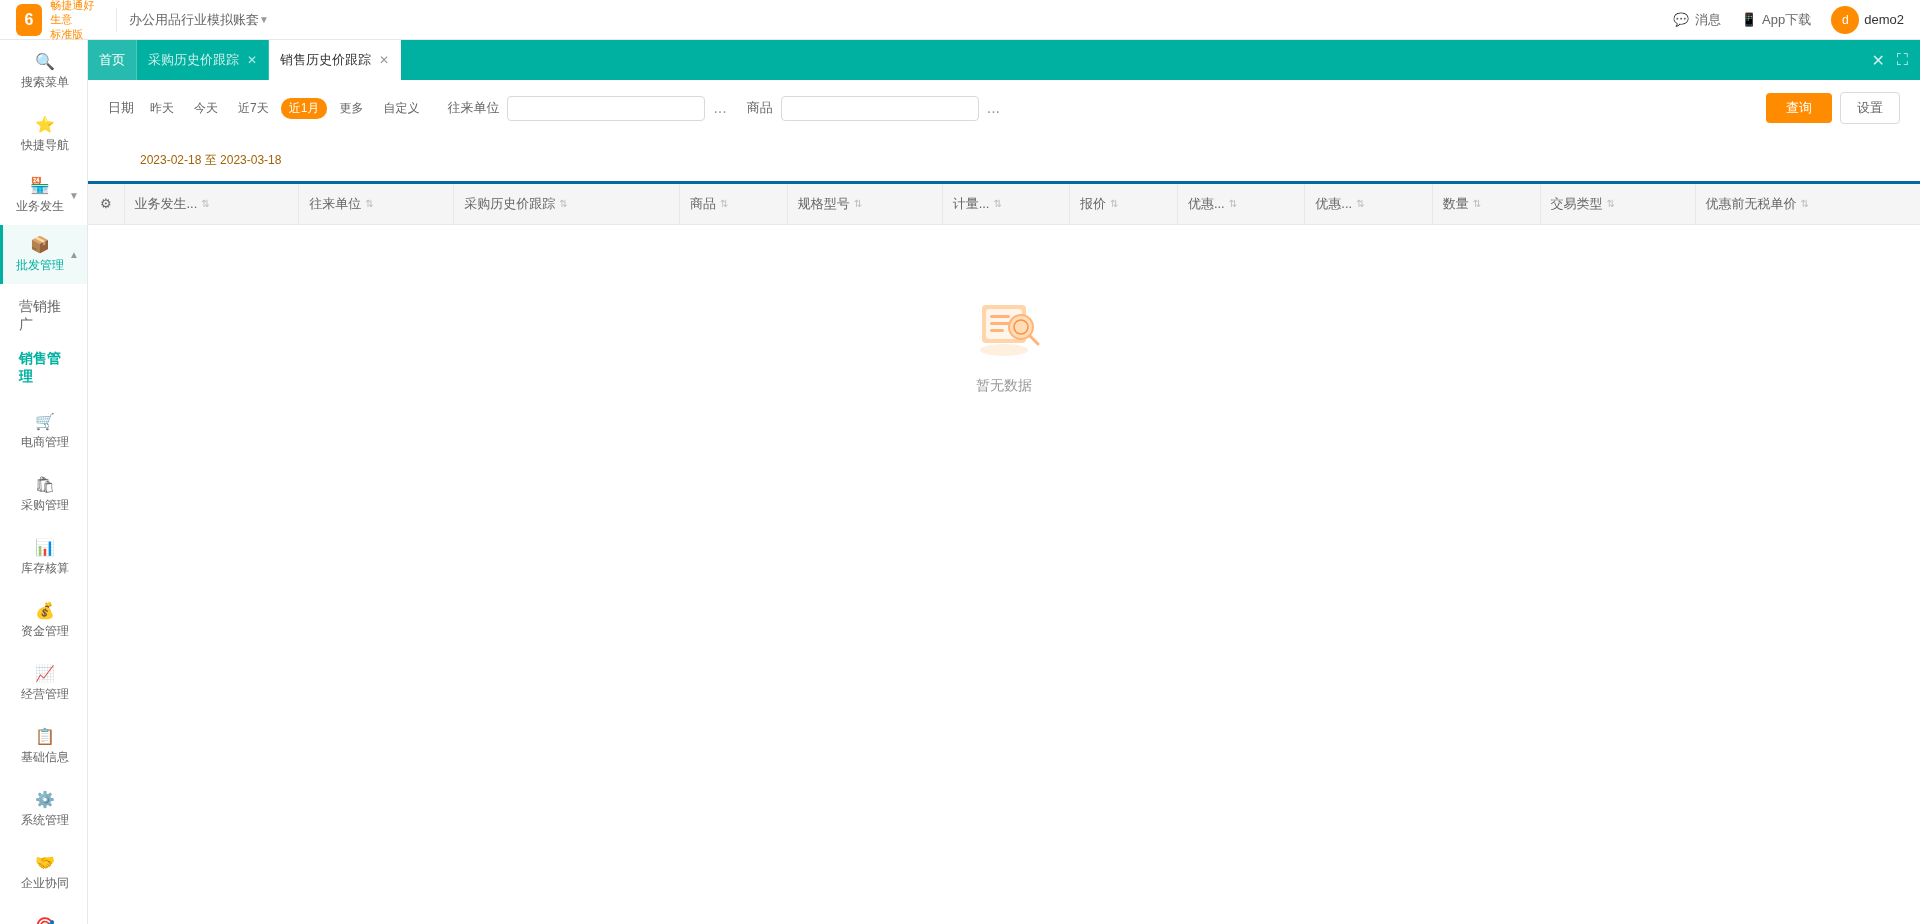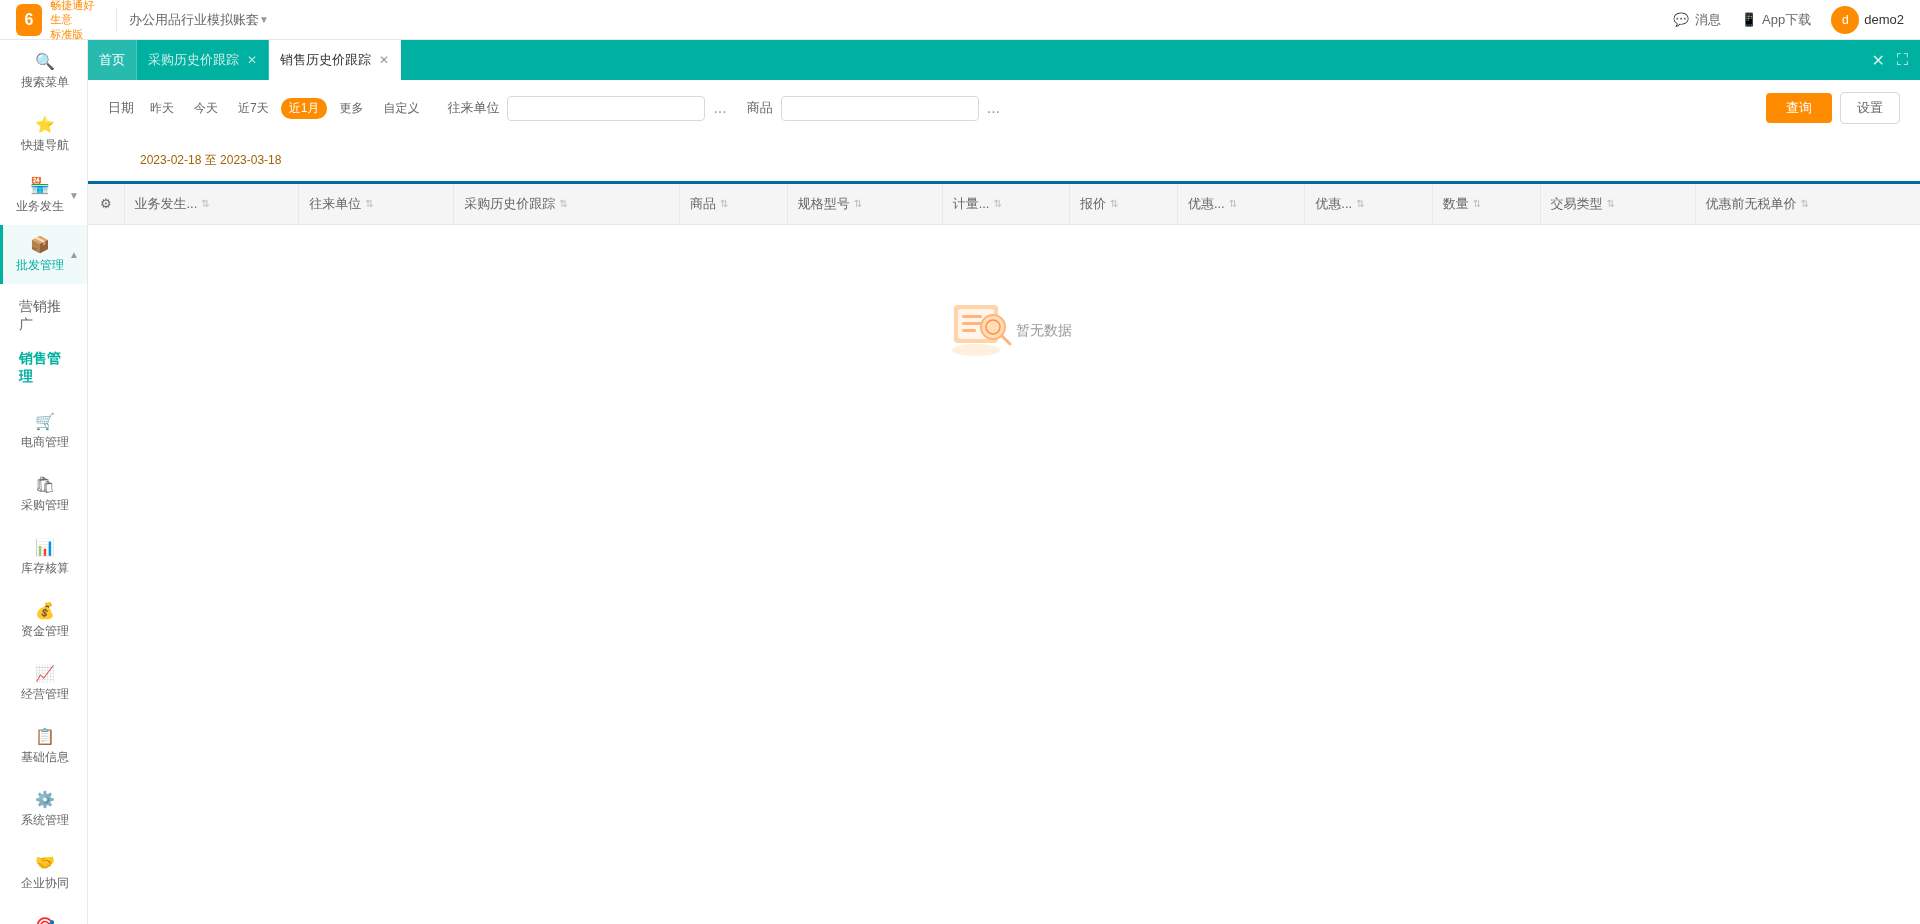"暂无数据" .empty-state { flex-direction: row -> column }
